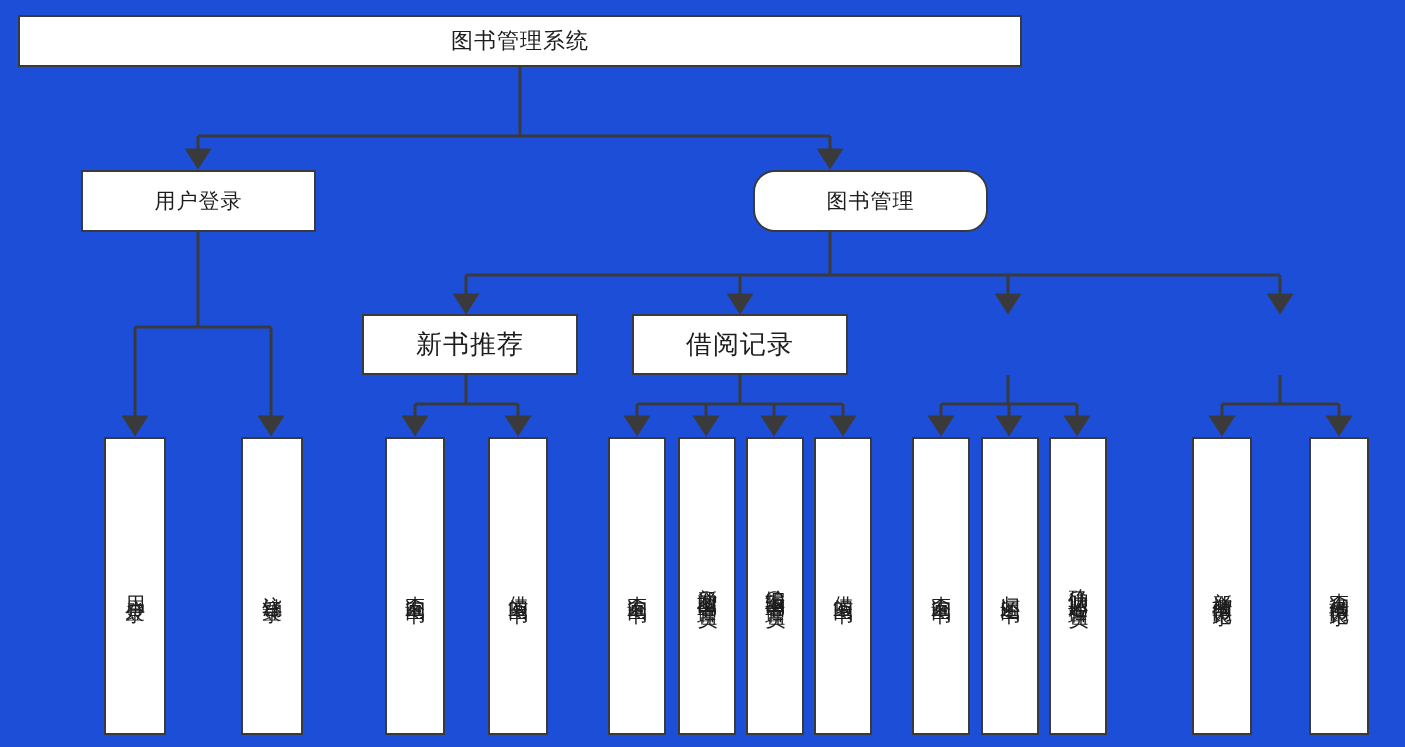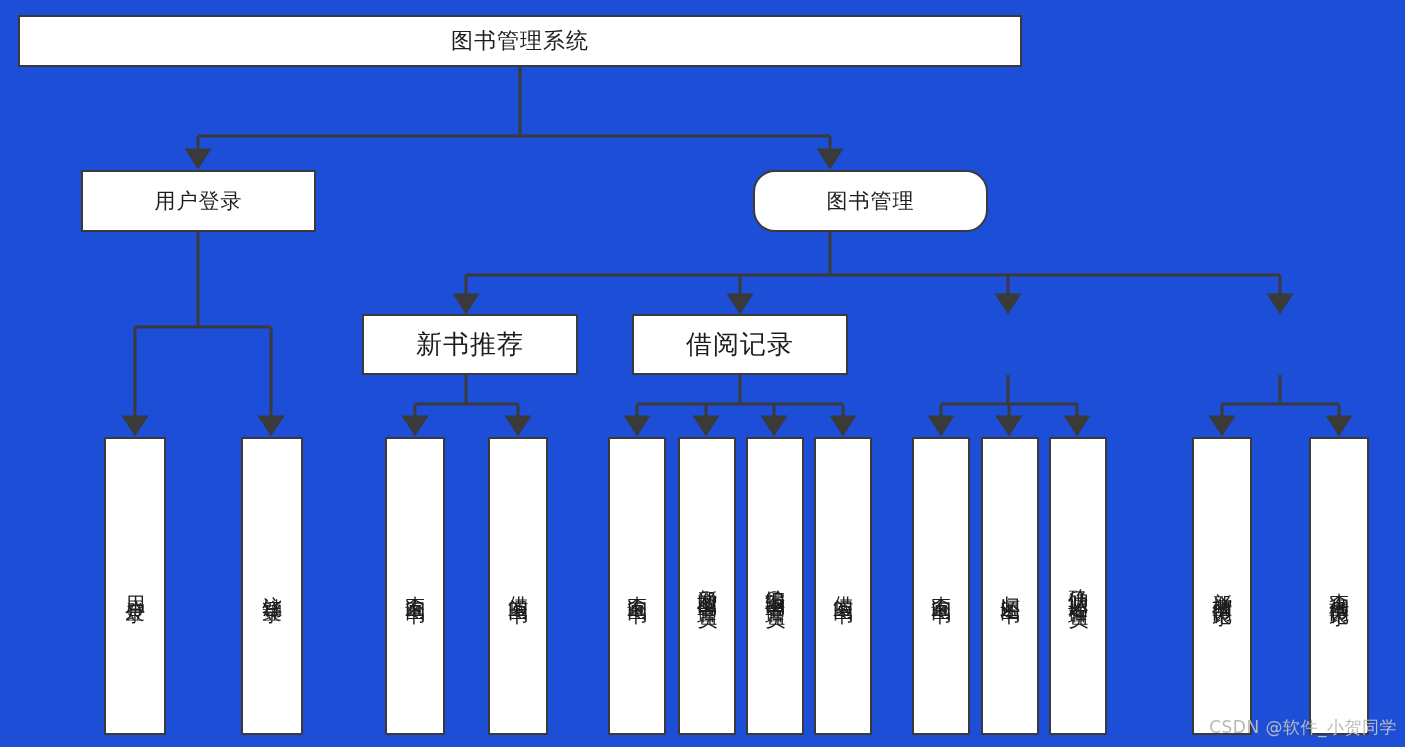"CSDN @软件_小贺同学" div { html: <div>CSDN @软件_小贺同学</div> -> none }
